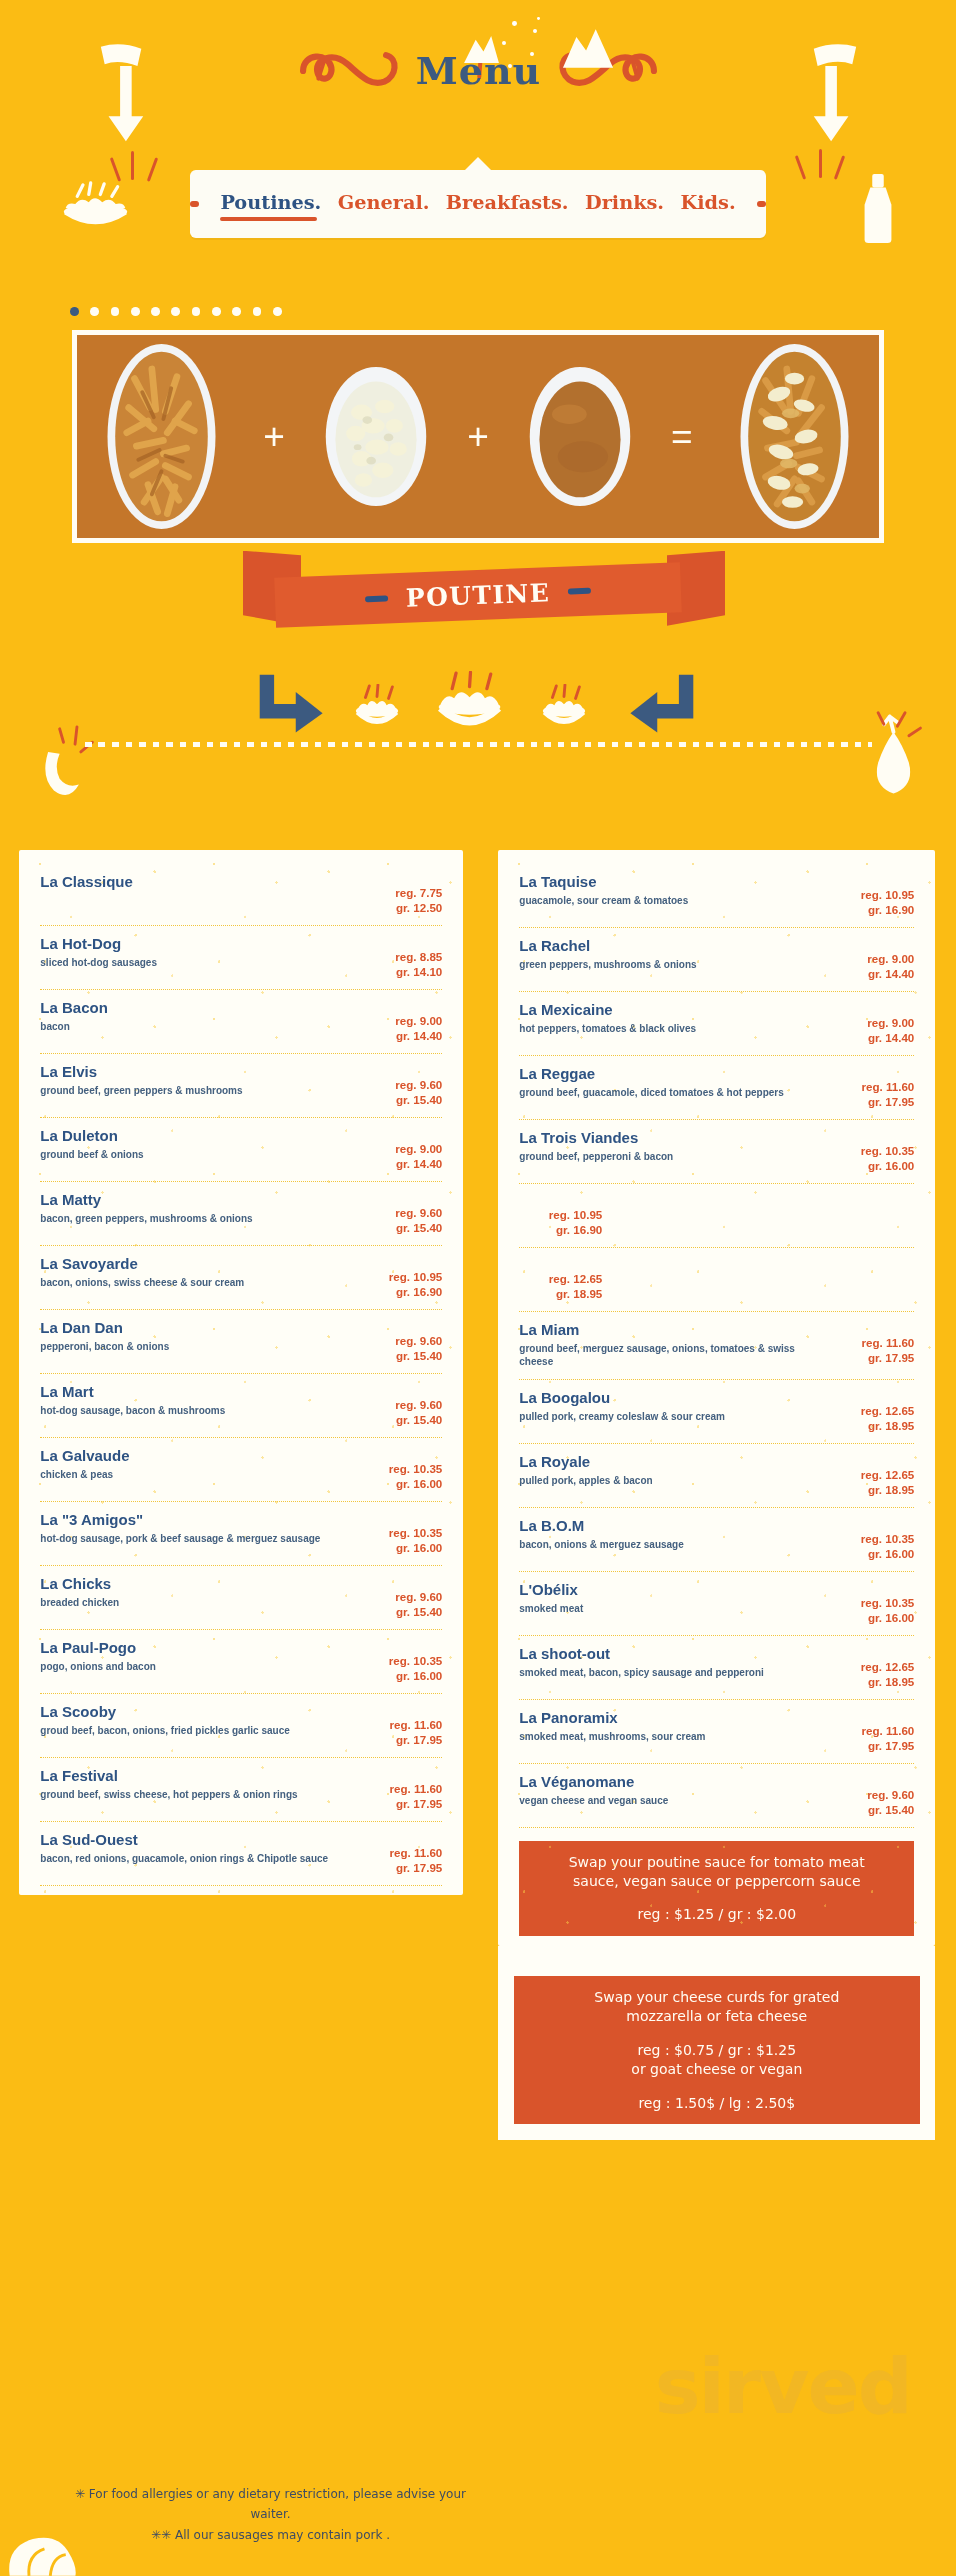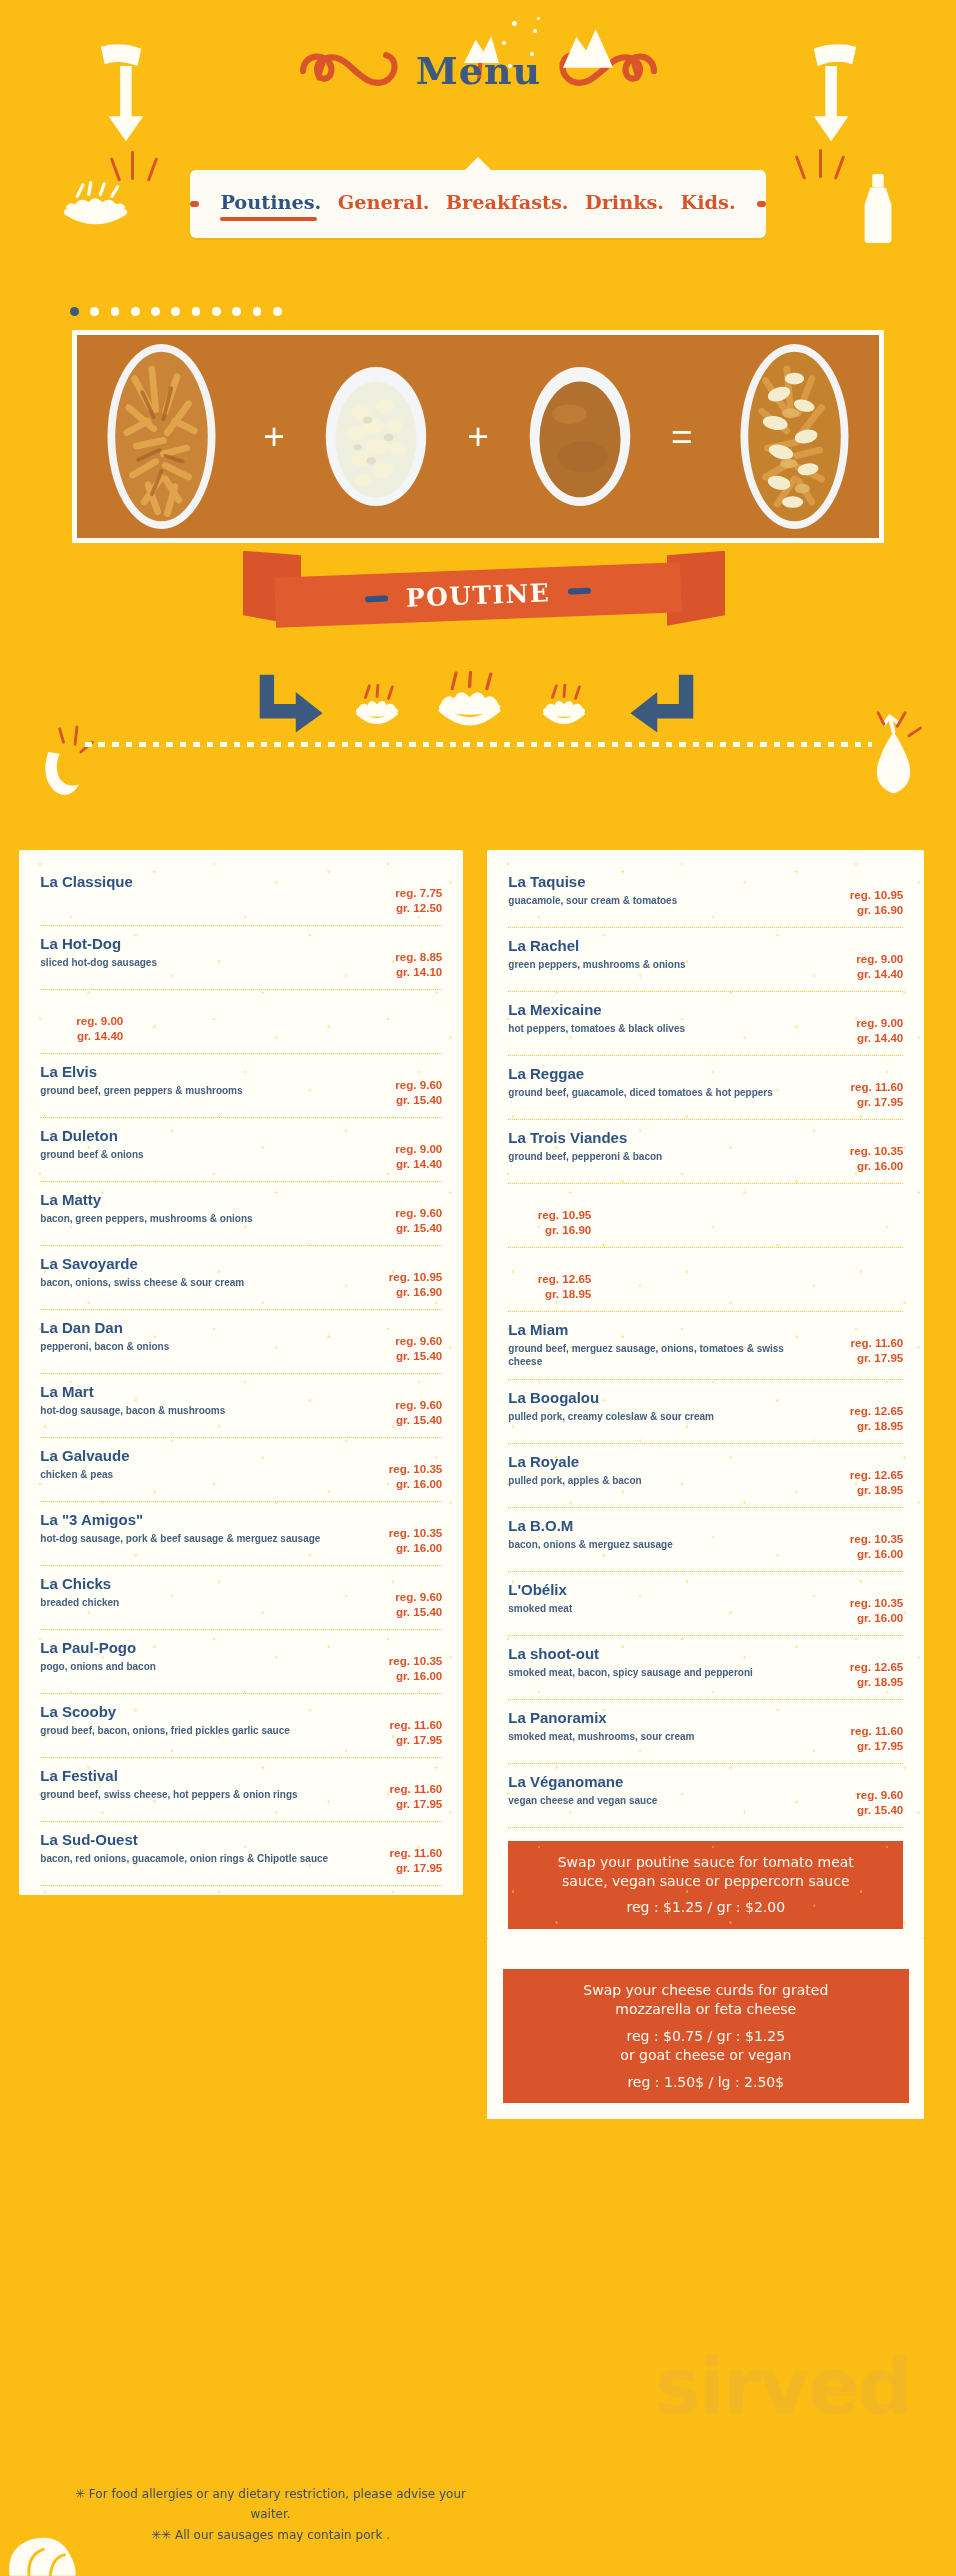"La Classique" .menu-area { gap: 24px -> 35px }
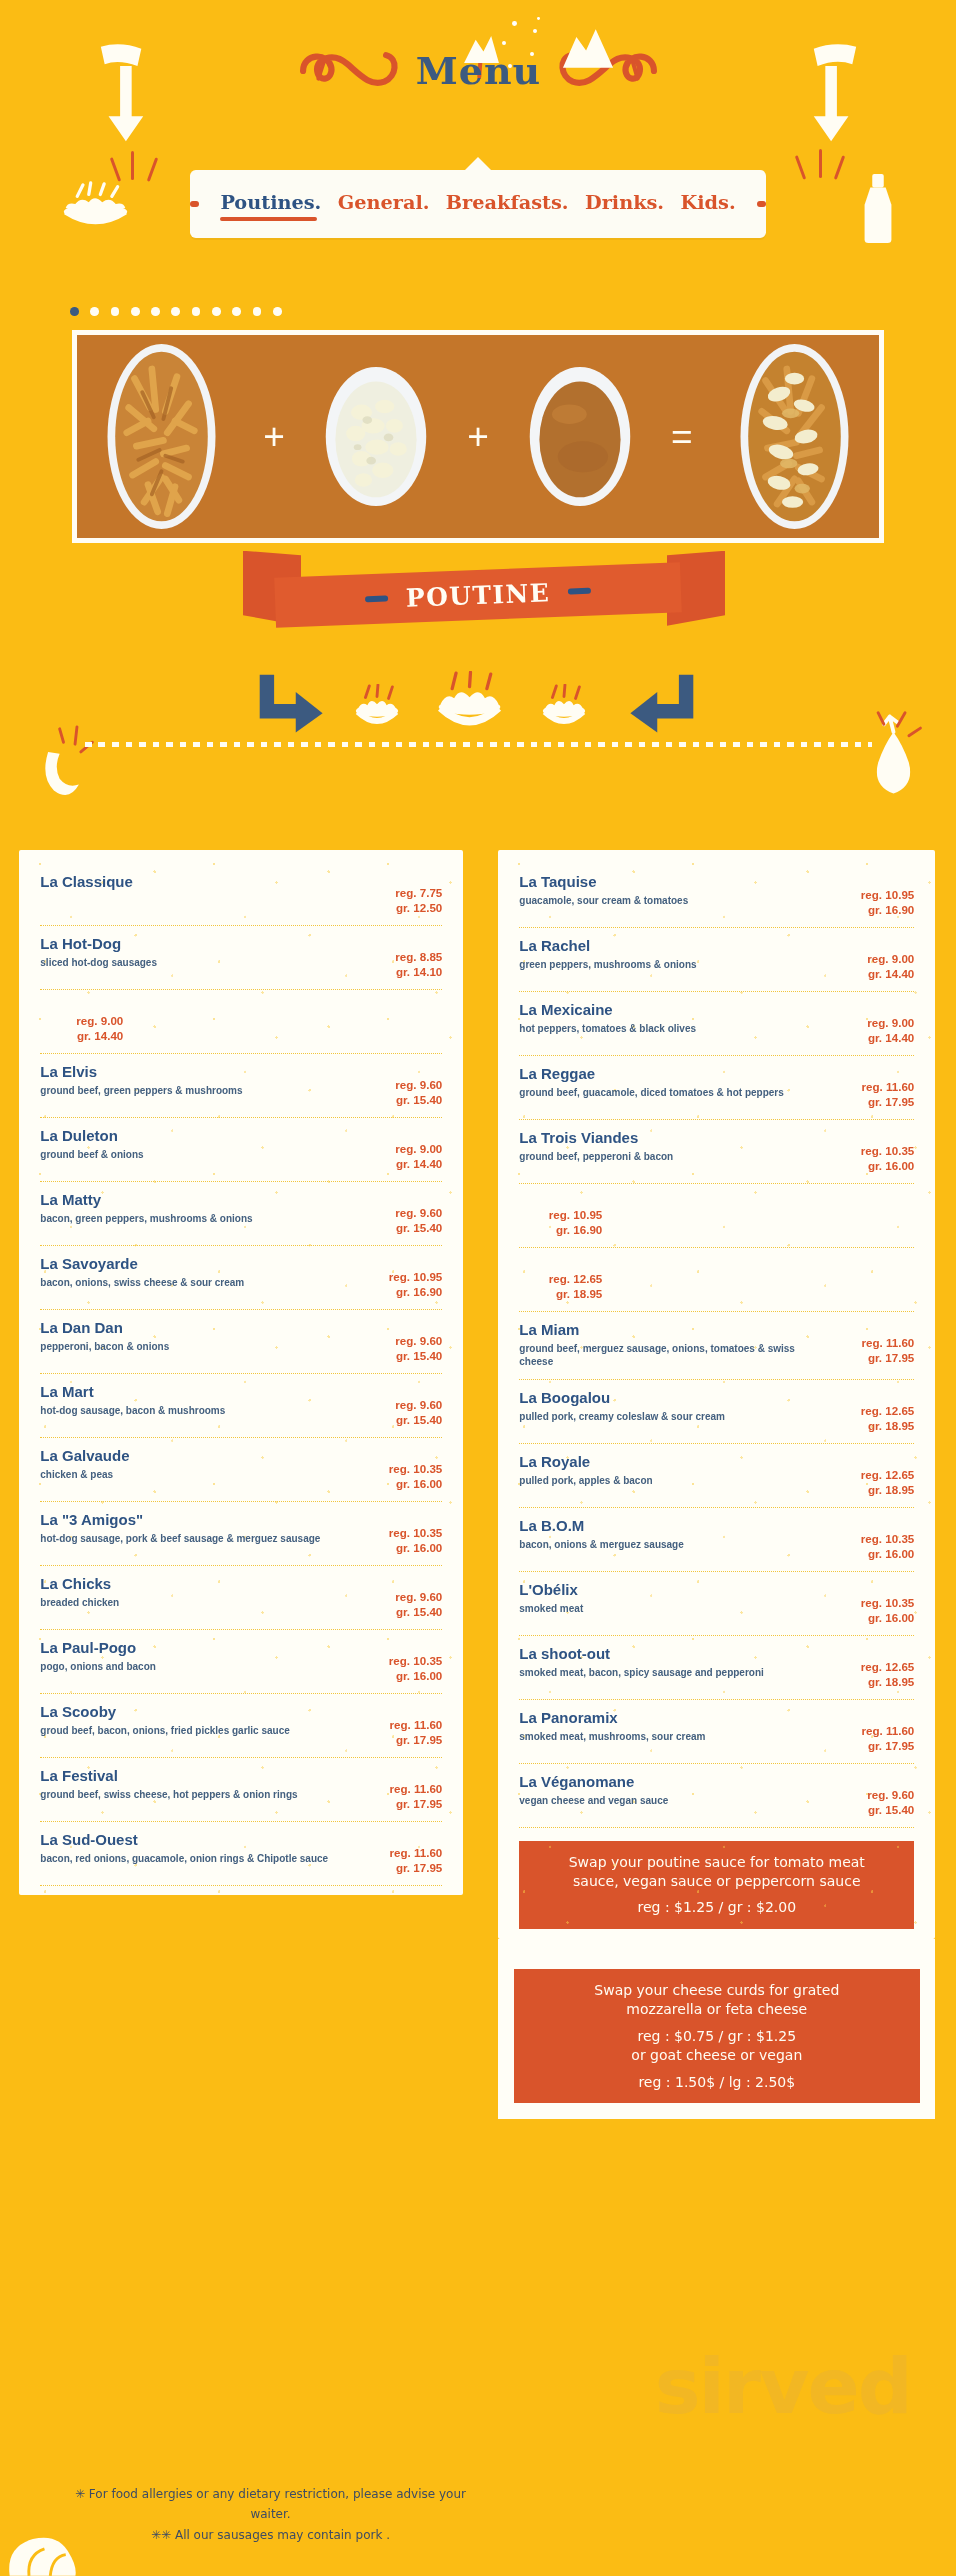"La Bacon" div.item-left { html: none -> <div> <div>La Bacon</div> <div>bacon</div> </div> }
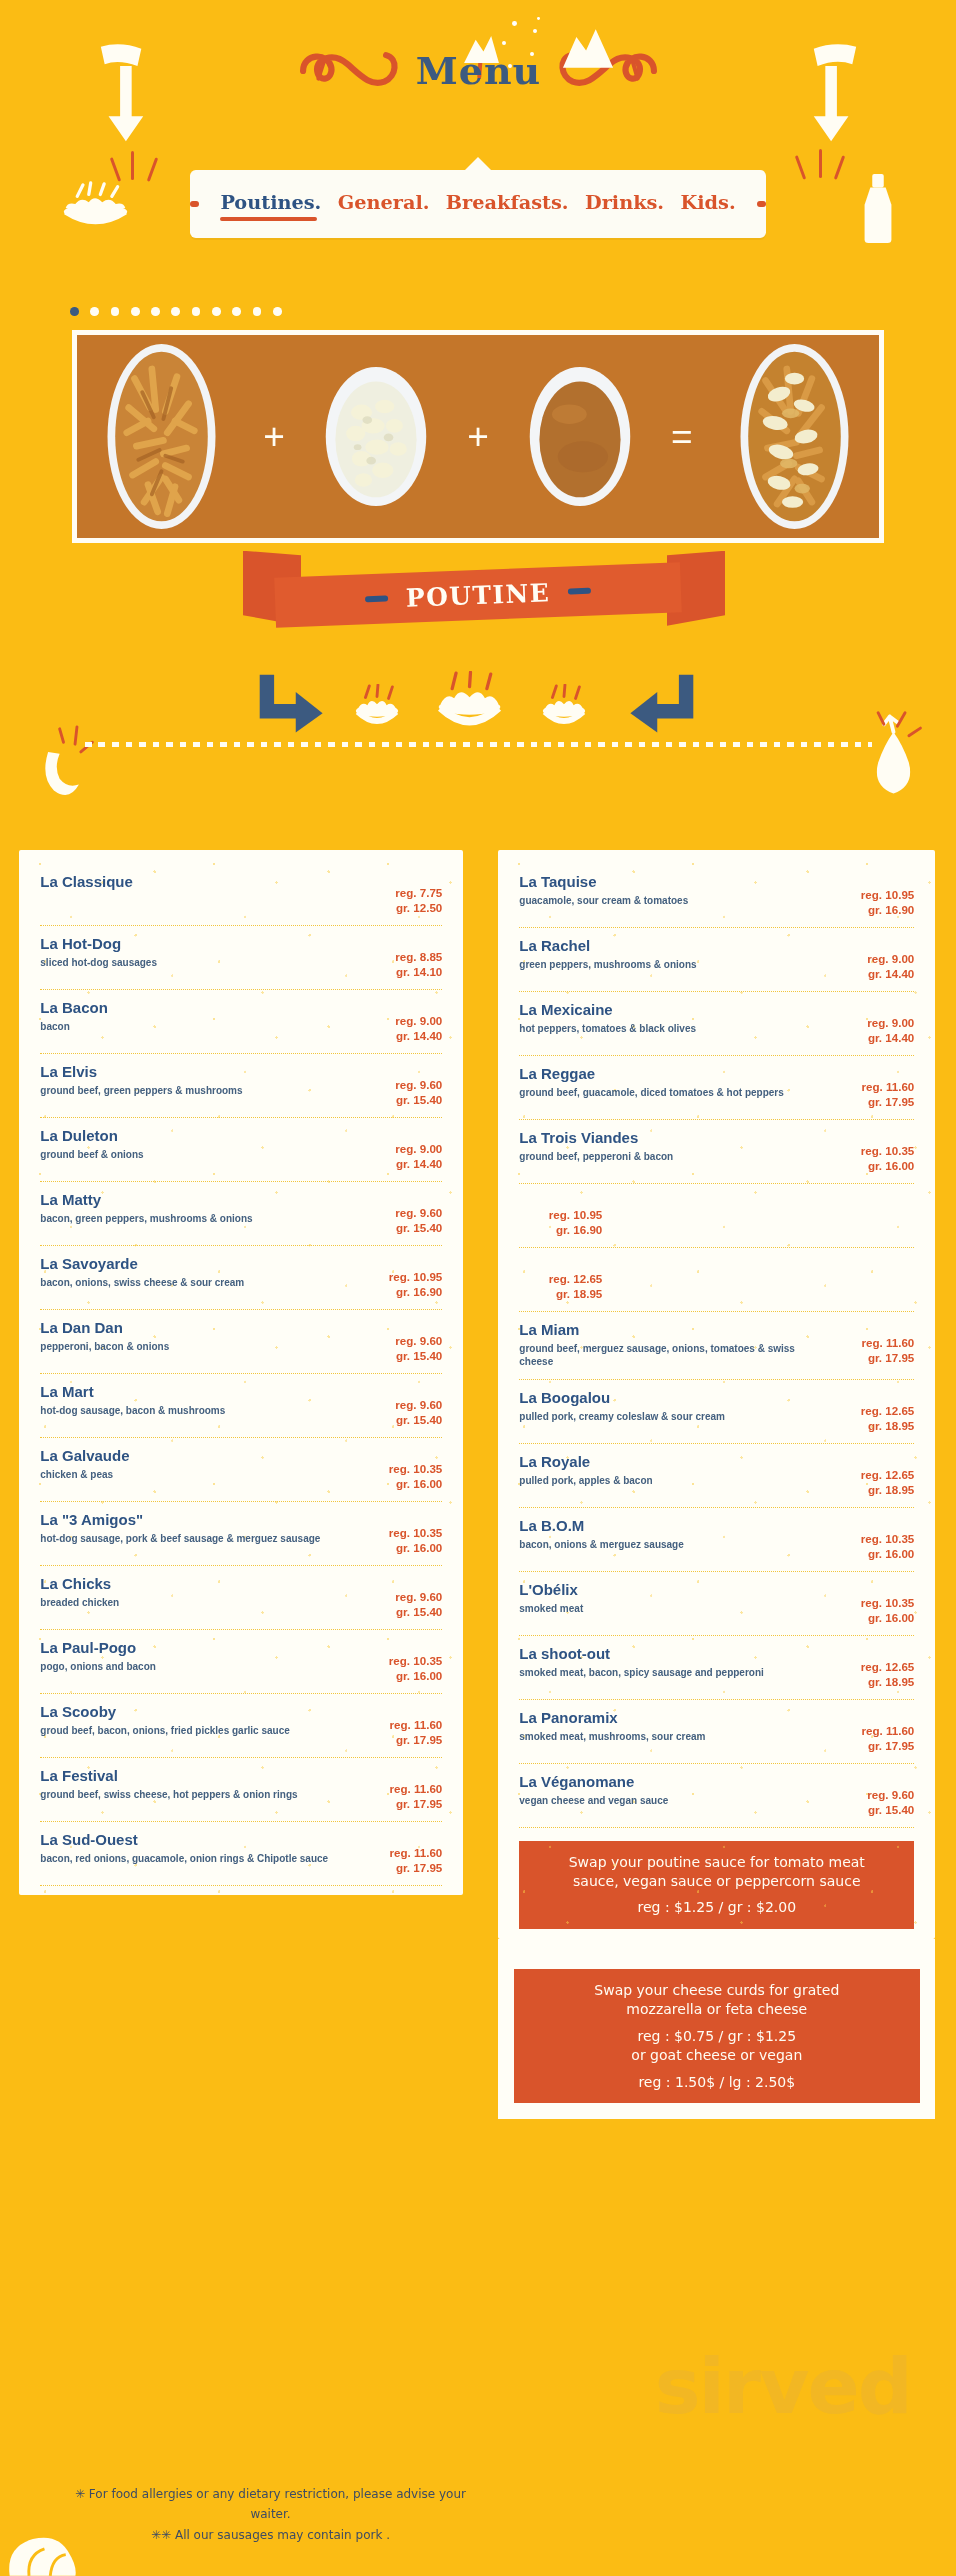"reg : $0.75 / gr" .swap .price { margin-top: 8px -> 15px }
